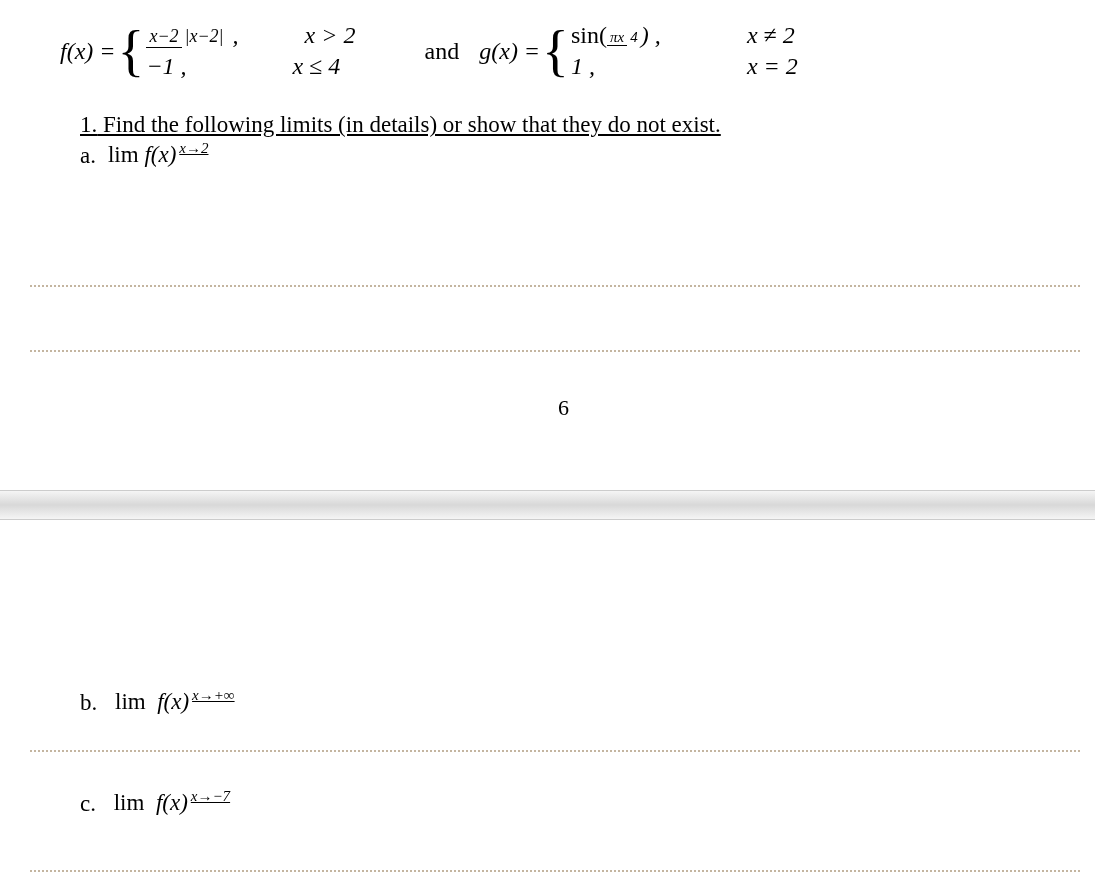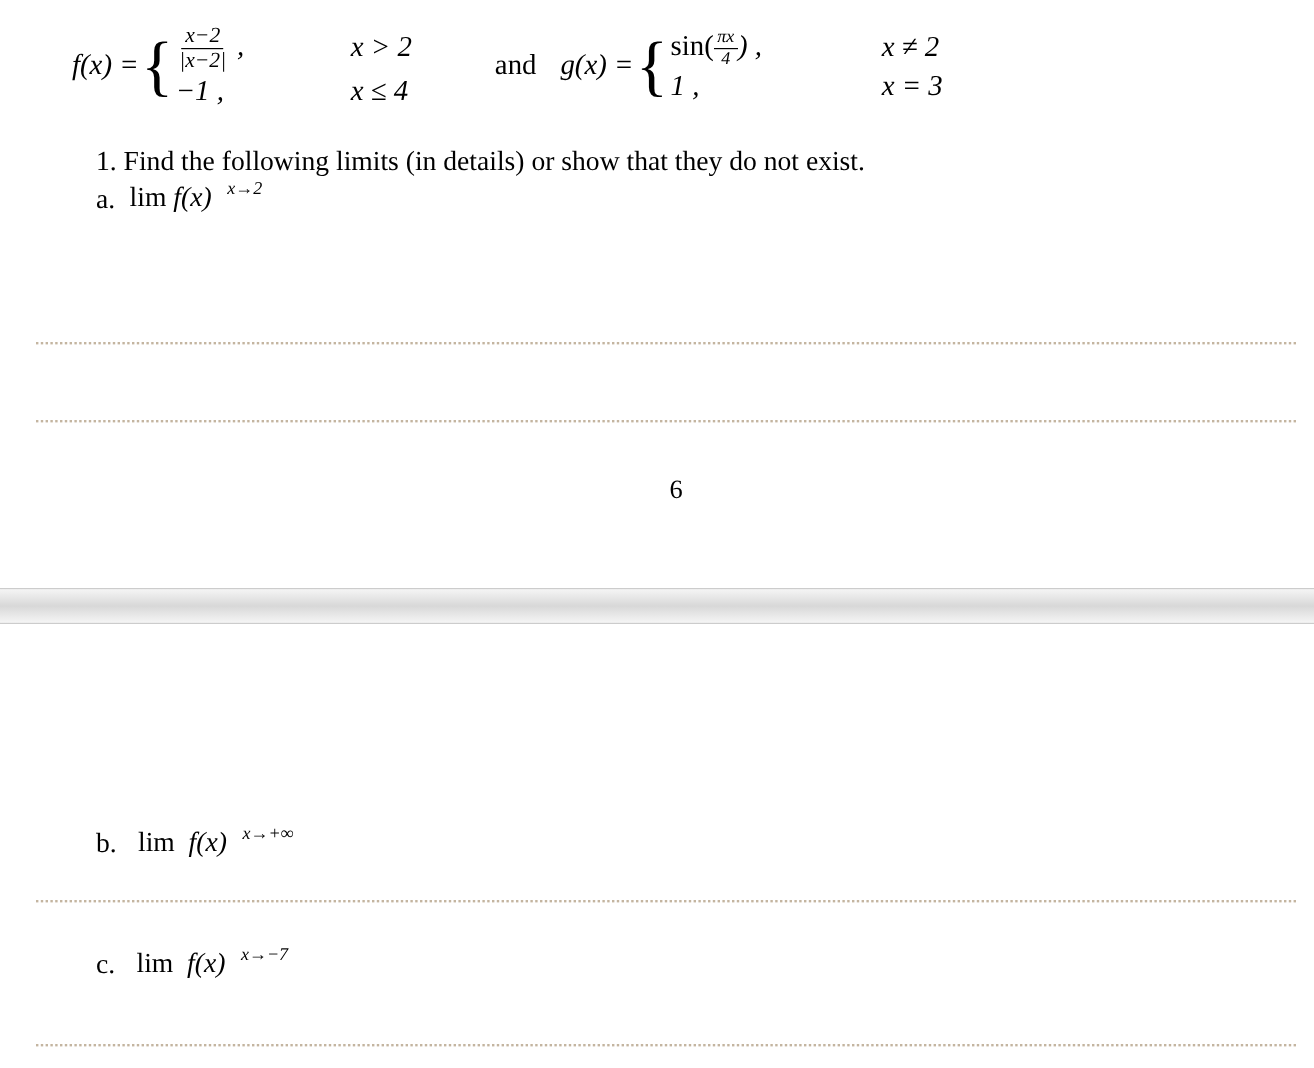"x−2" .frac { align-items: center -> flex-start; flex-direction: column -> row }
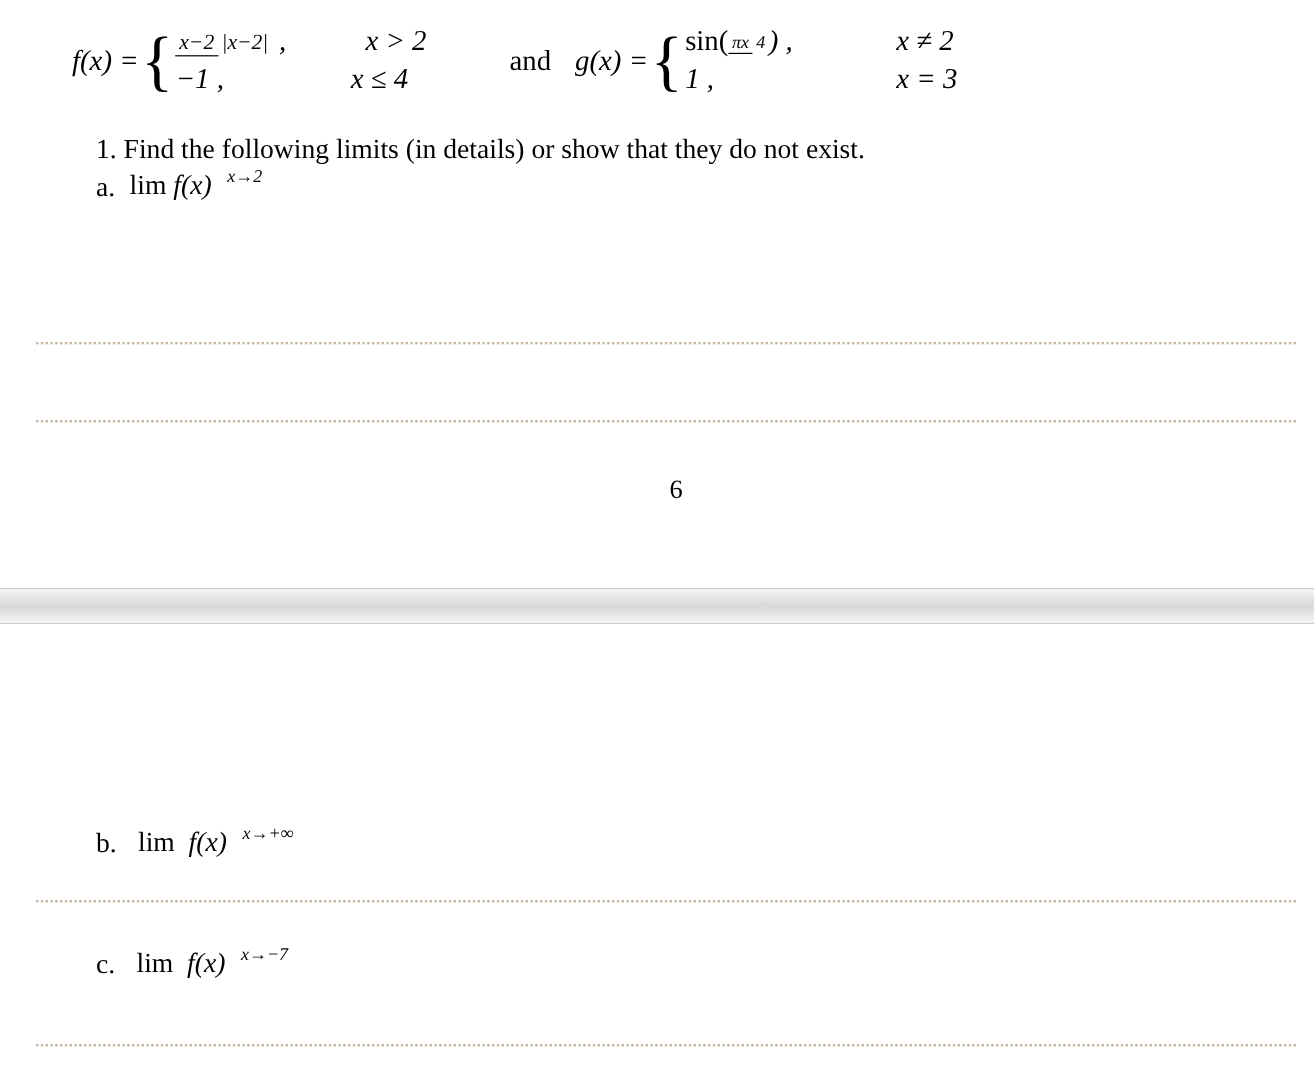"x = 3" span.piece-cond { text: 3 -> 2 }
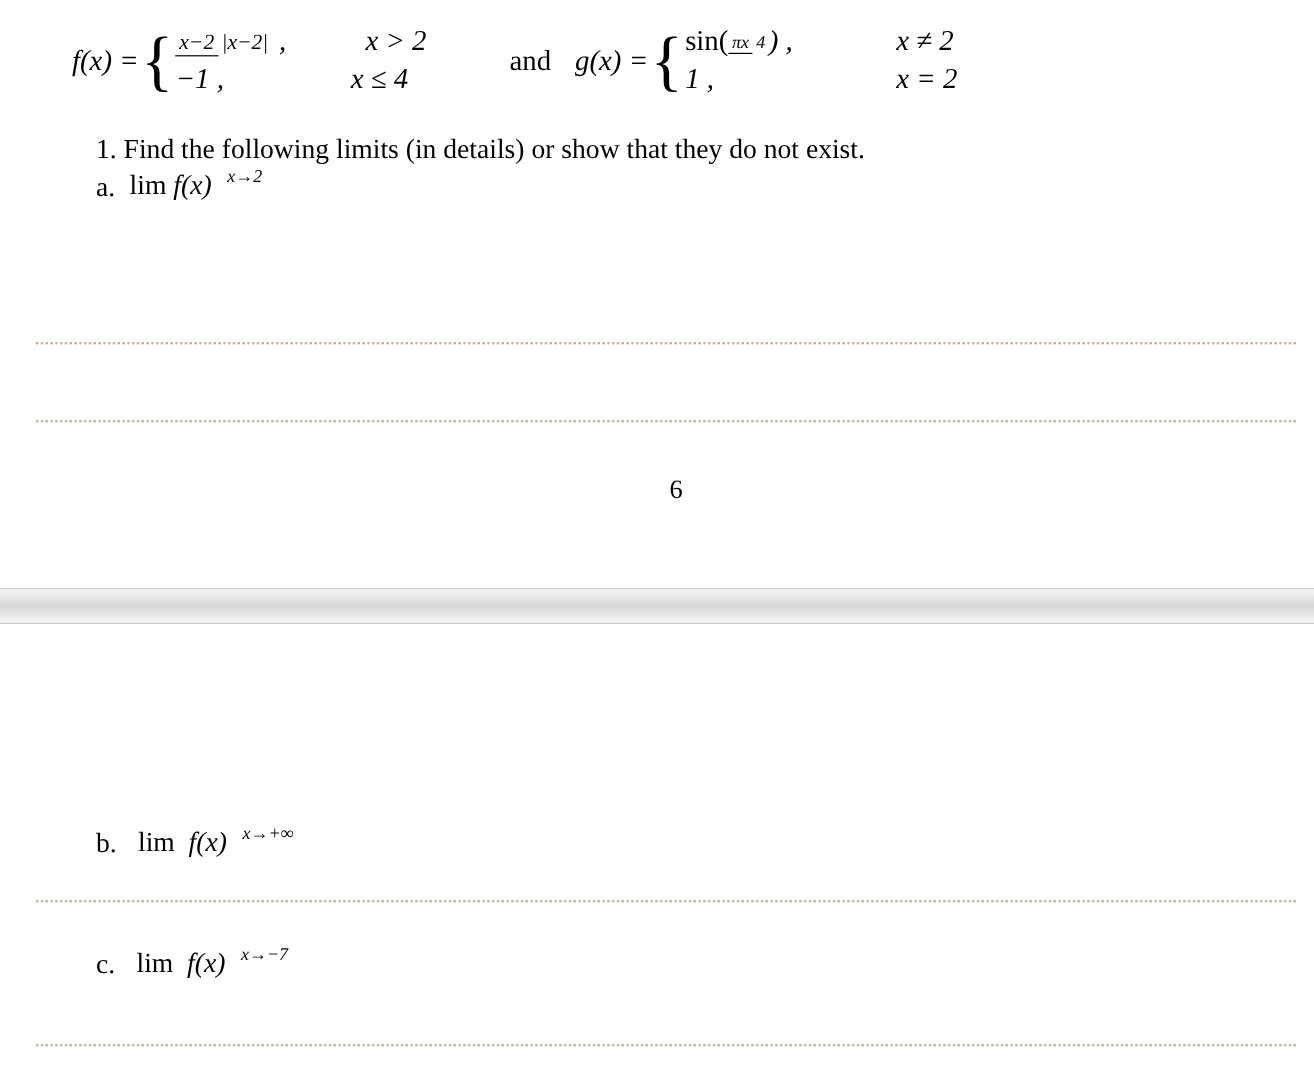"1. Find the following limits" .q-text { text-decoration: none -> underline }
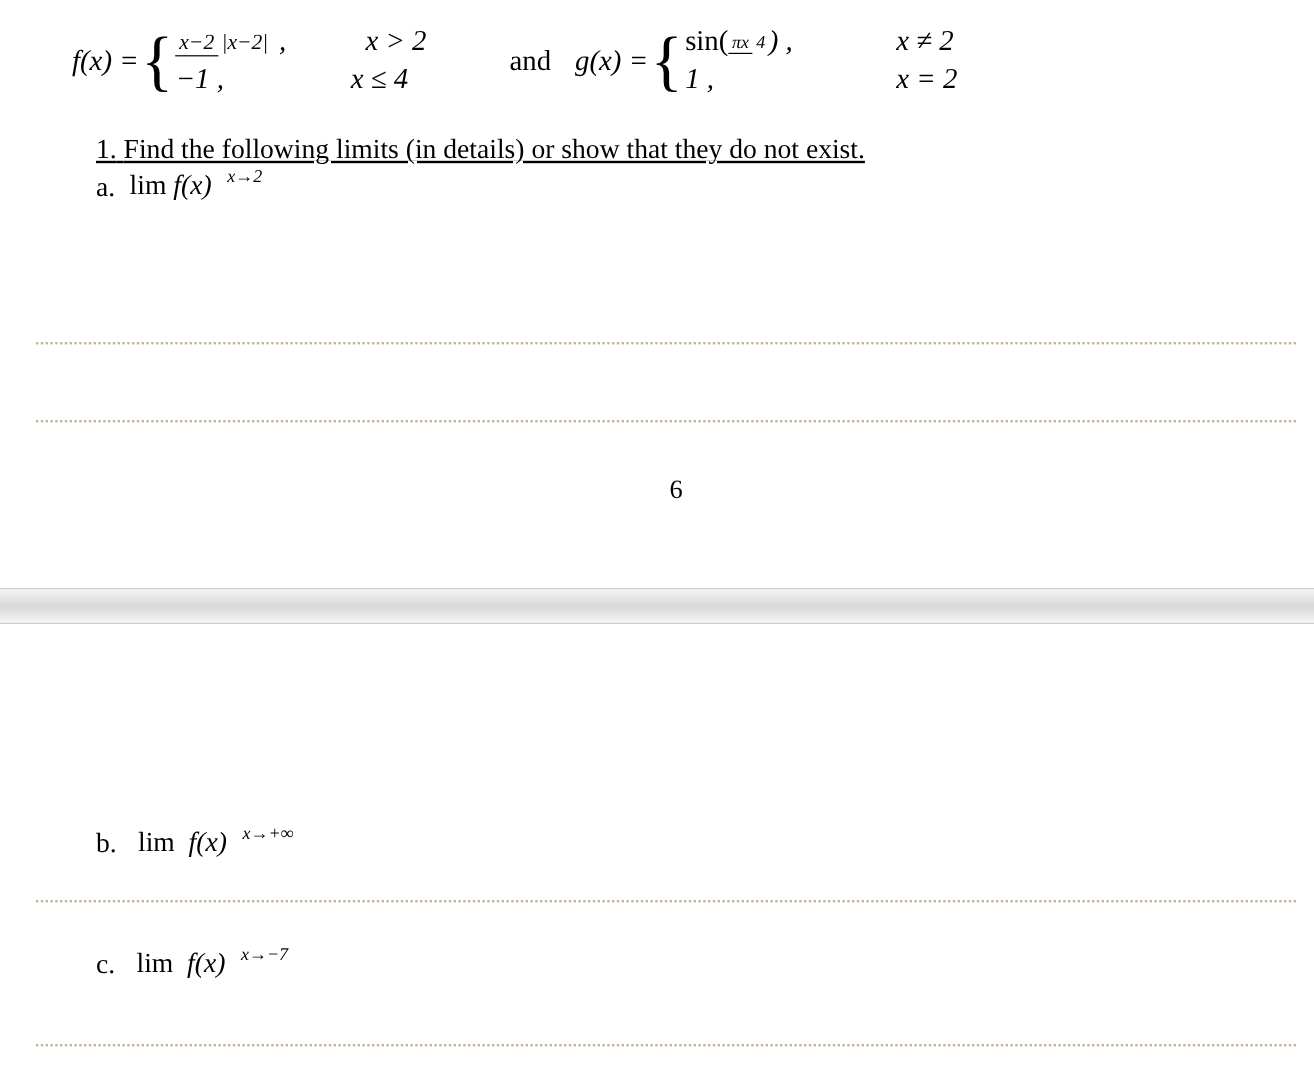"x→2" .limit-sub { margin-left: 13px -> 3px; text-decoration: none -> underline }
